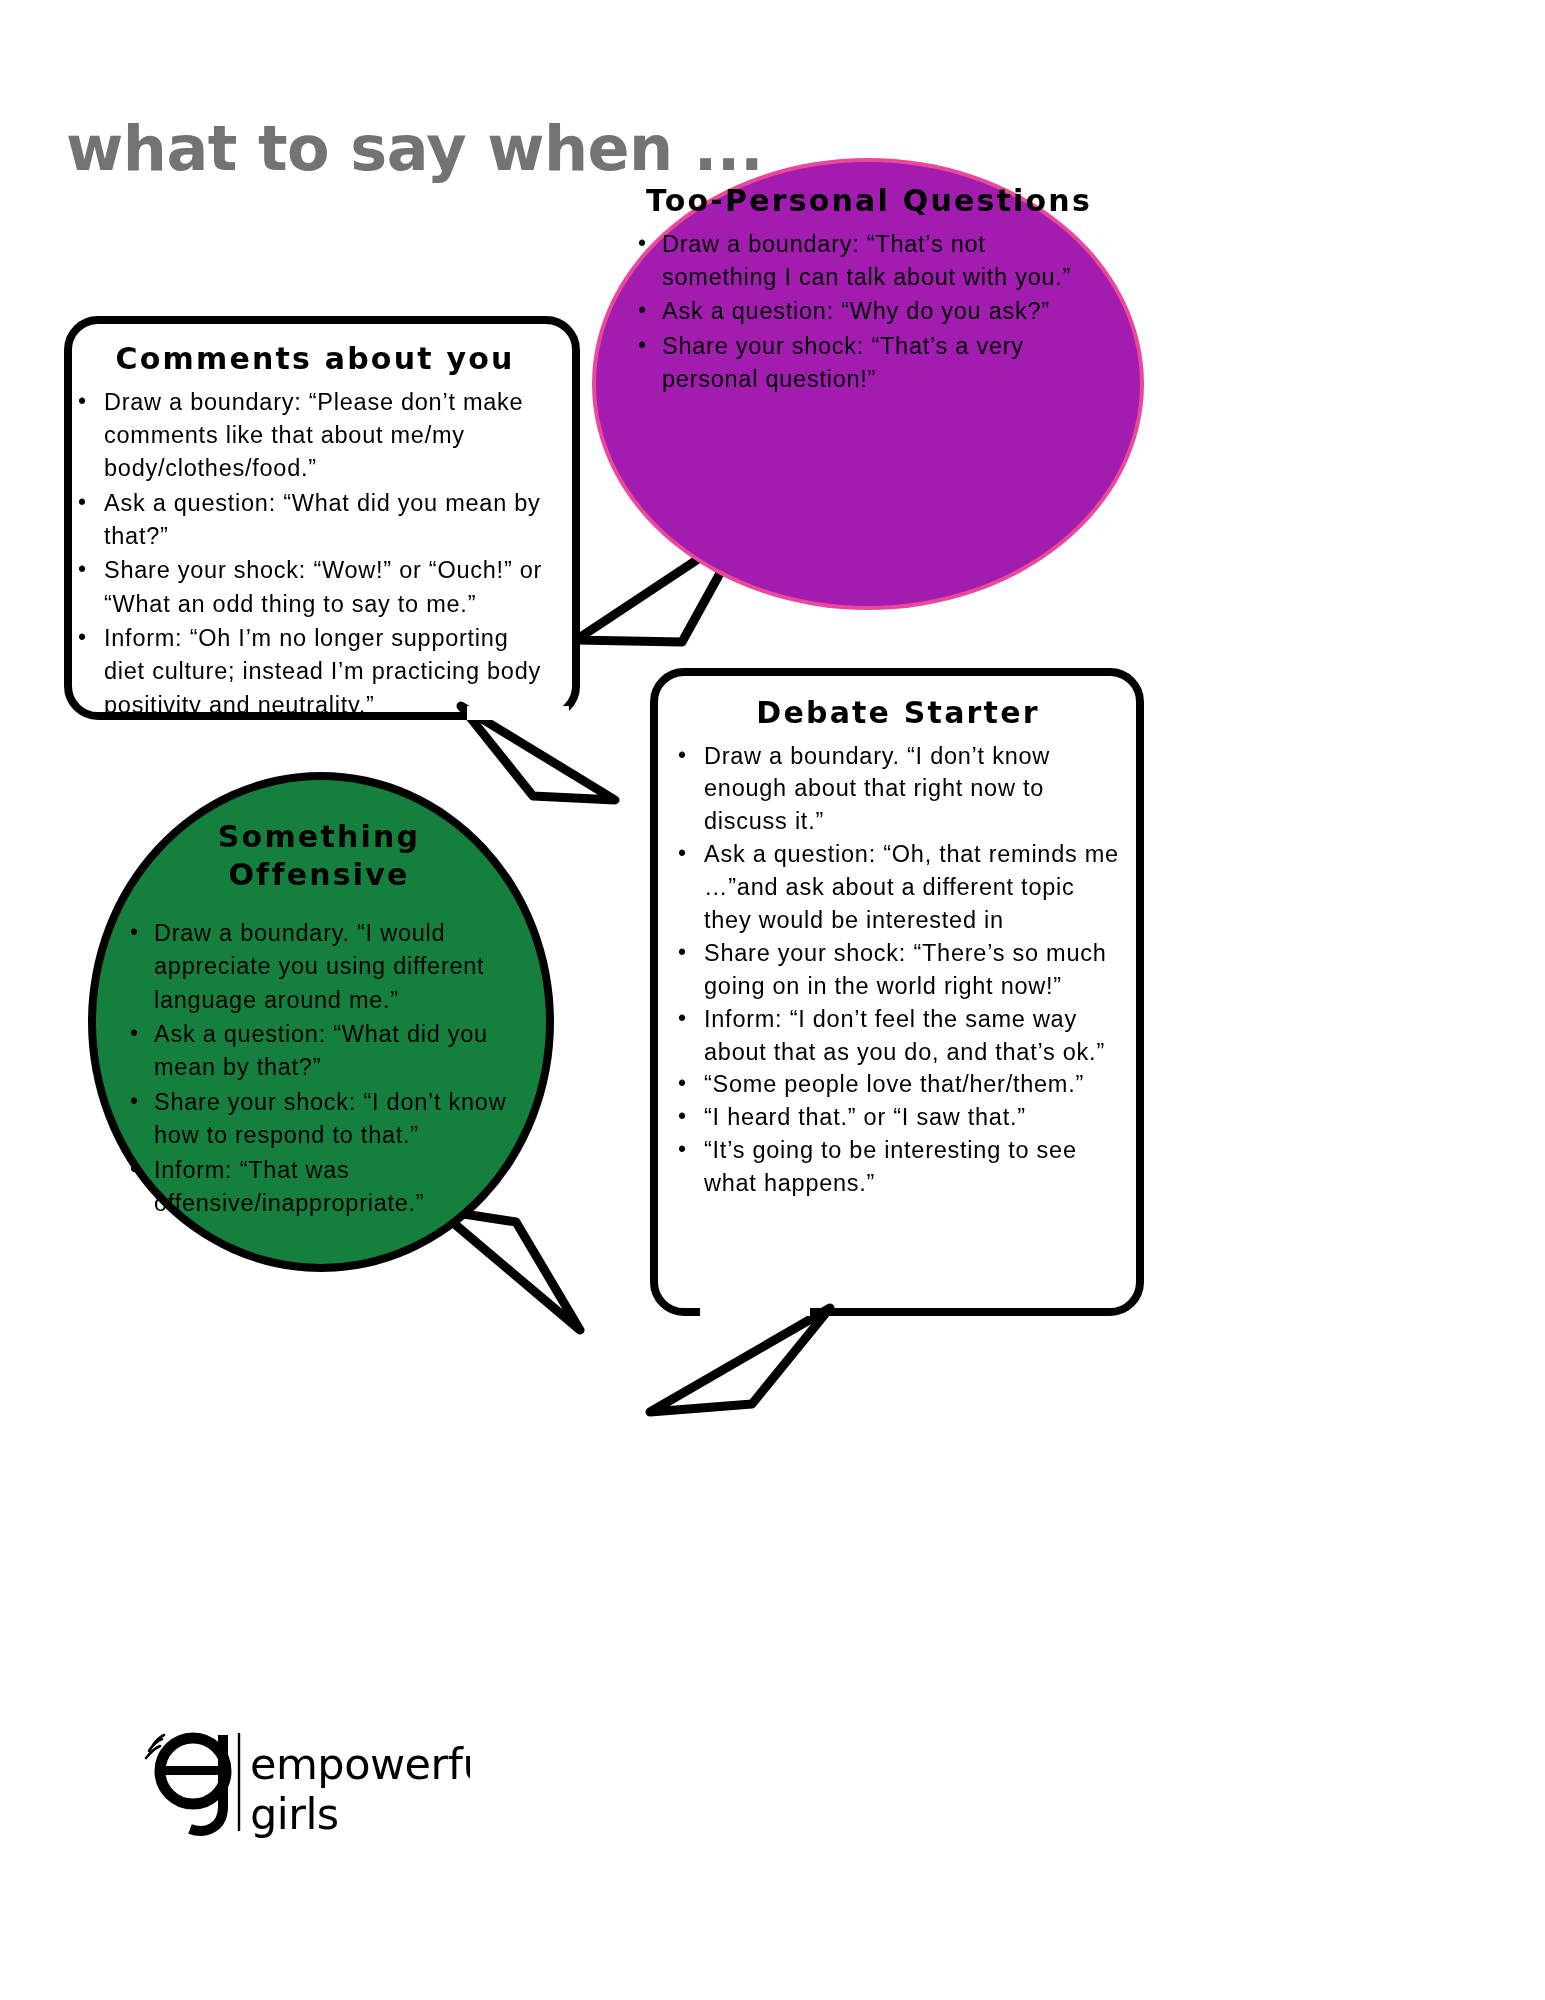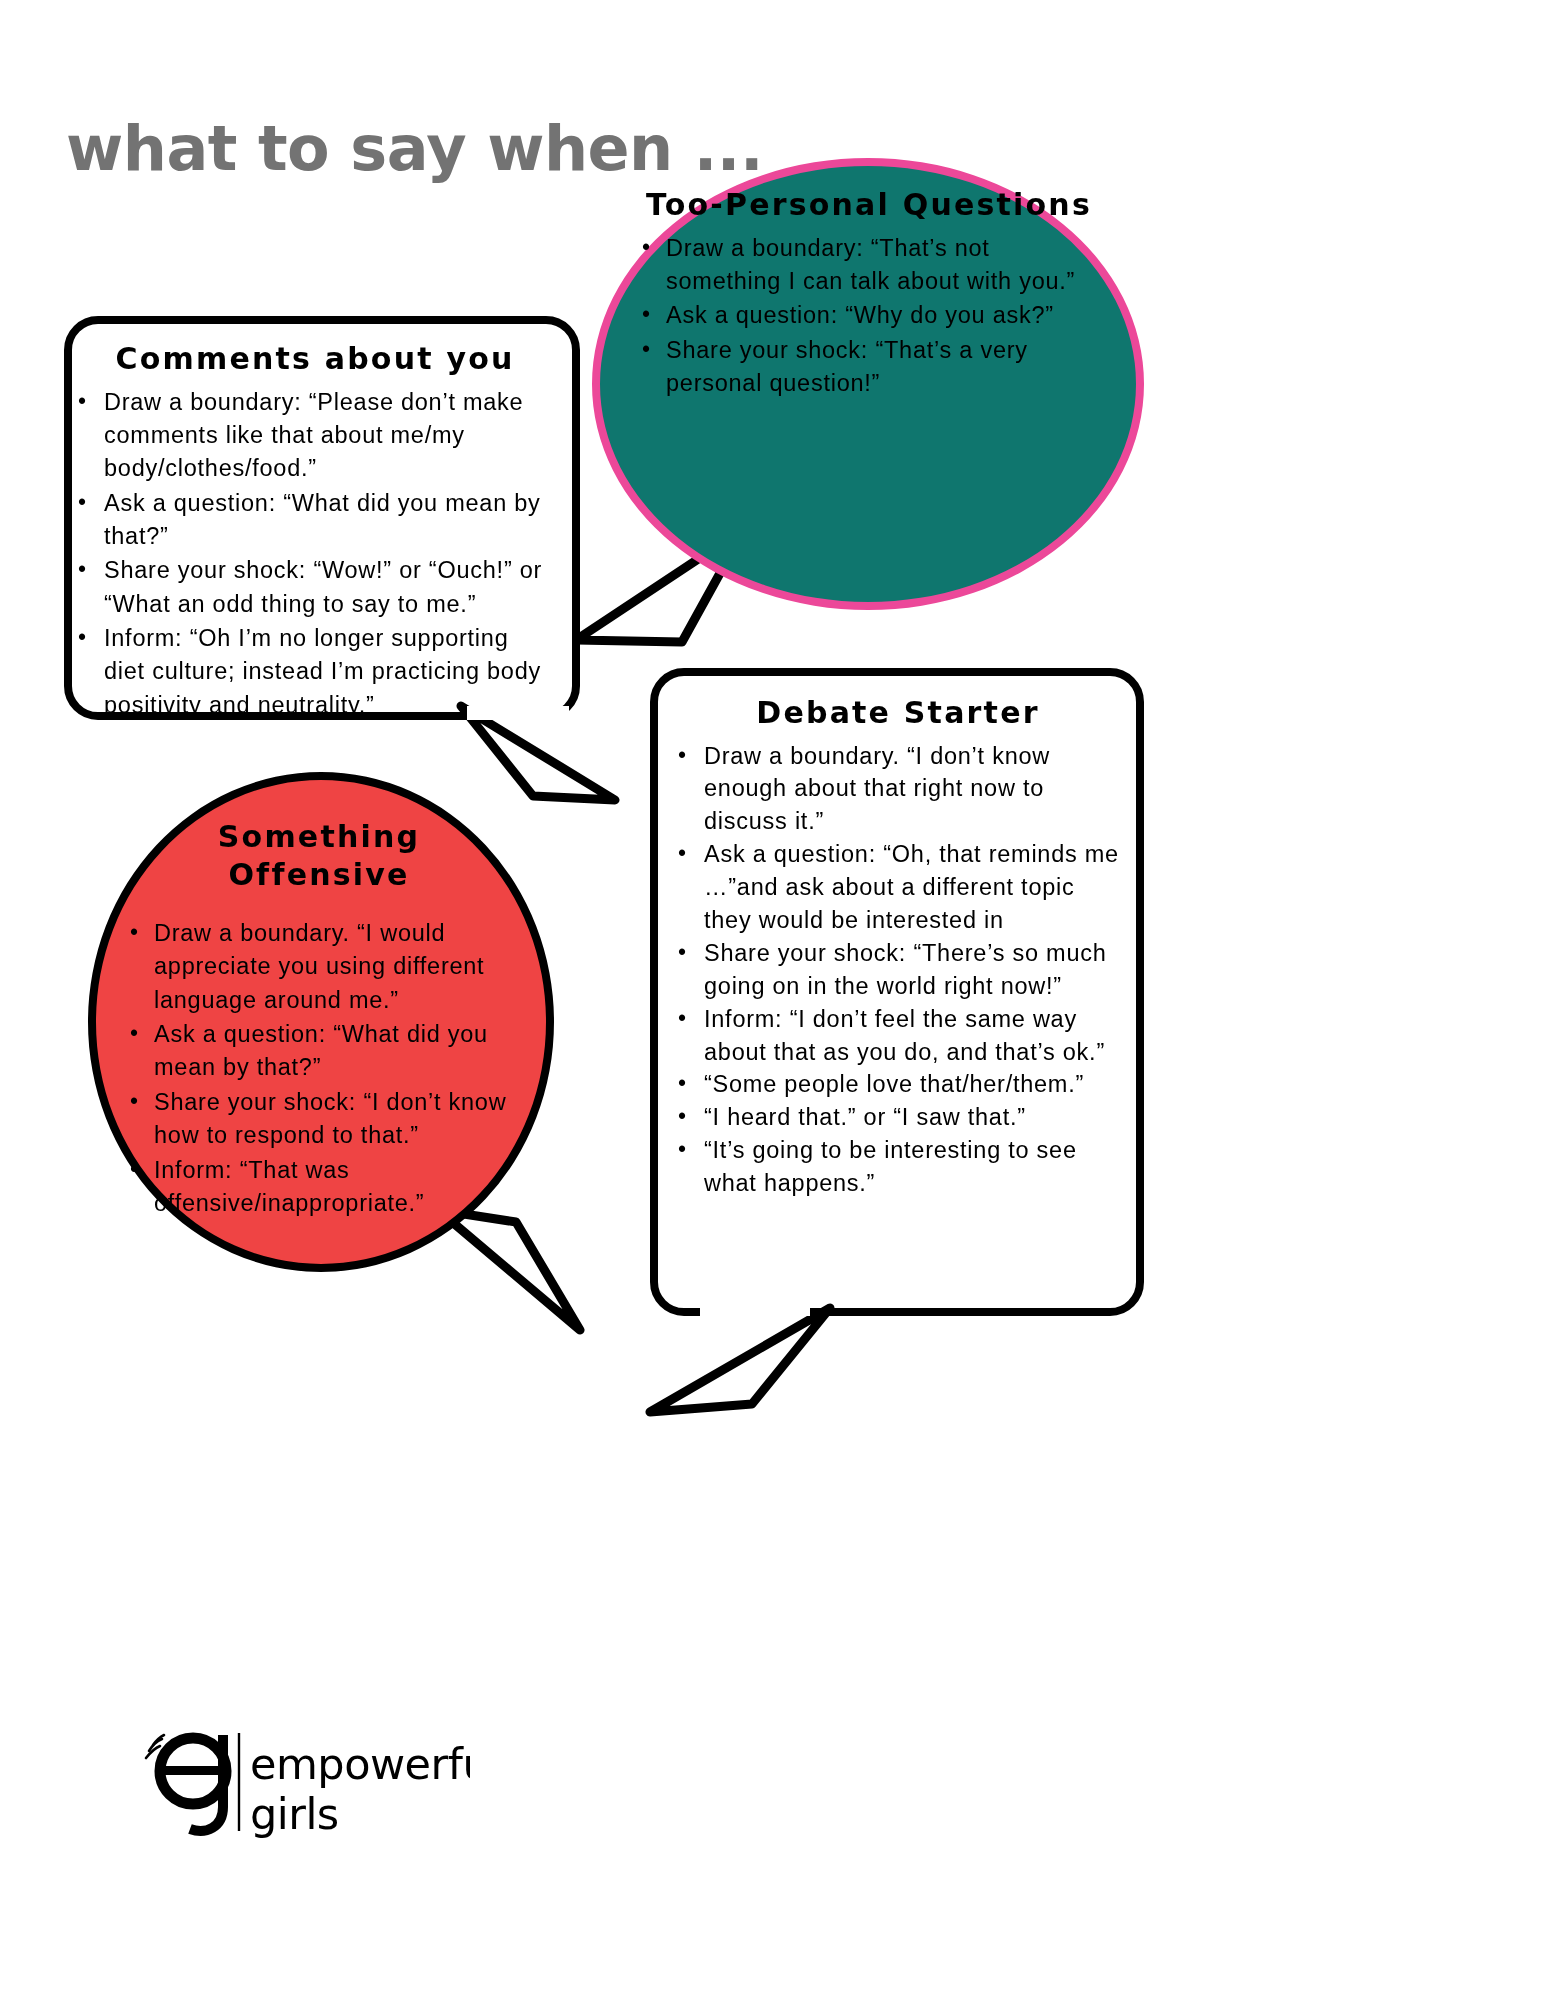"Too-Personal Questions" #bubble-personal { background: #0f766e -> #a21caf; border: 8px solid #ec4899 -> 4px solid #ec4899 }
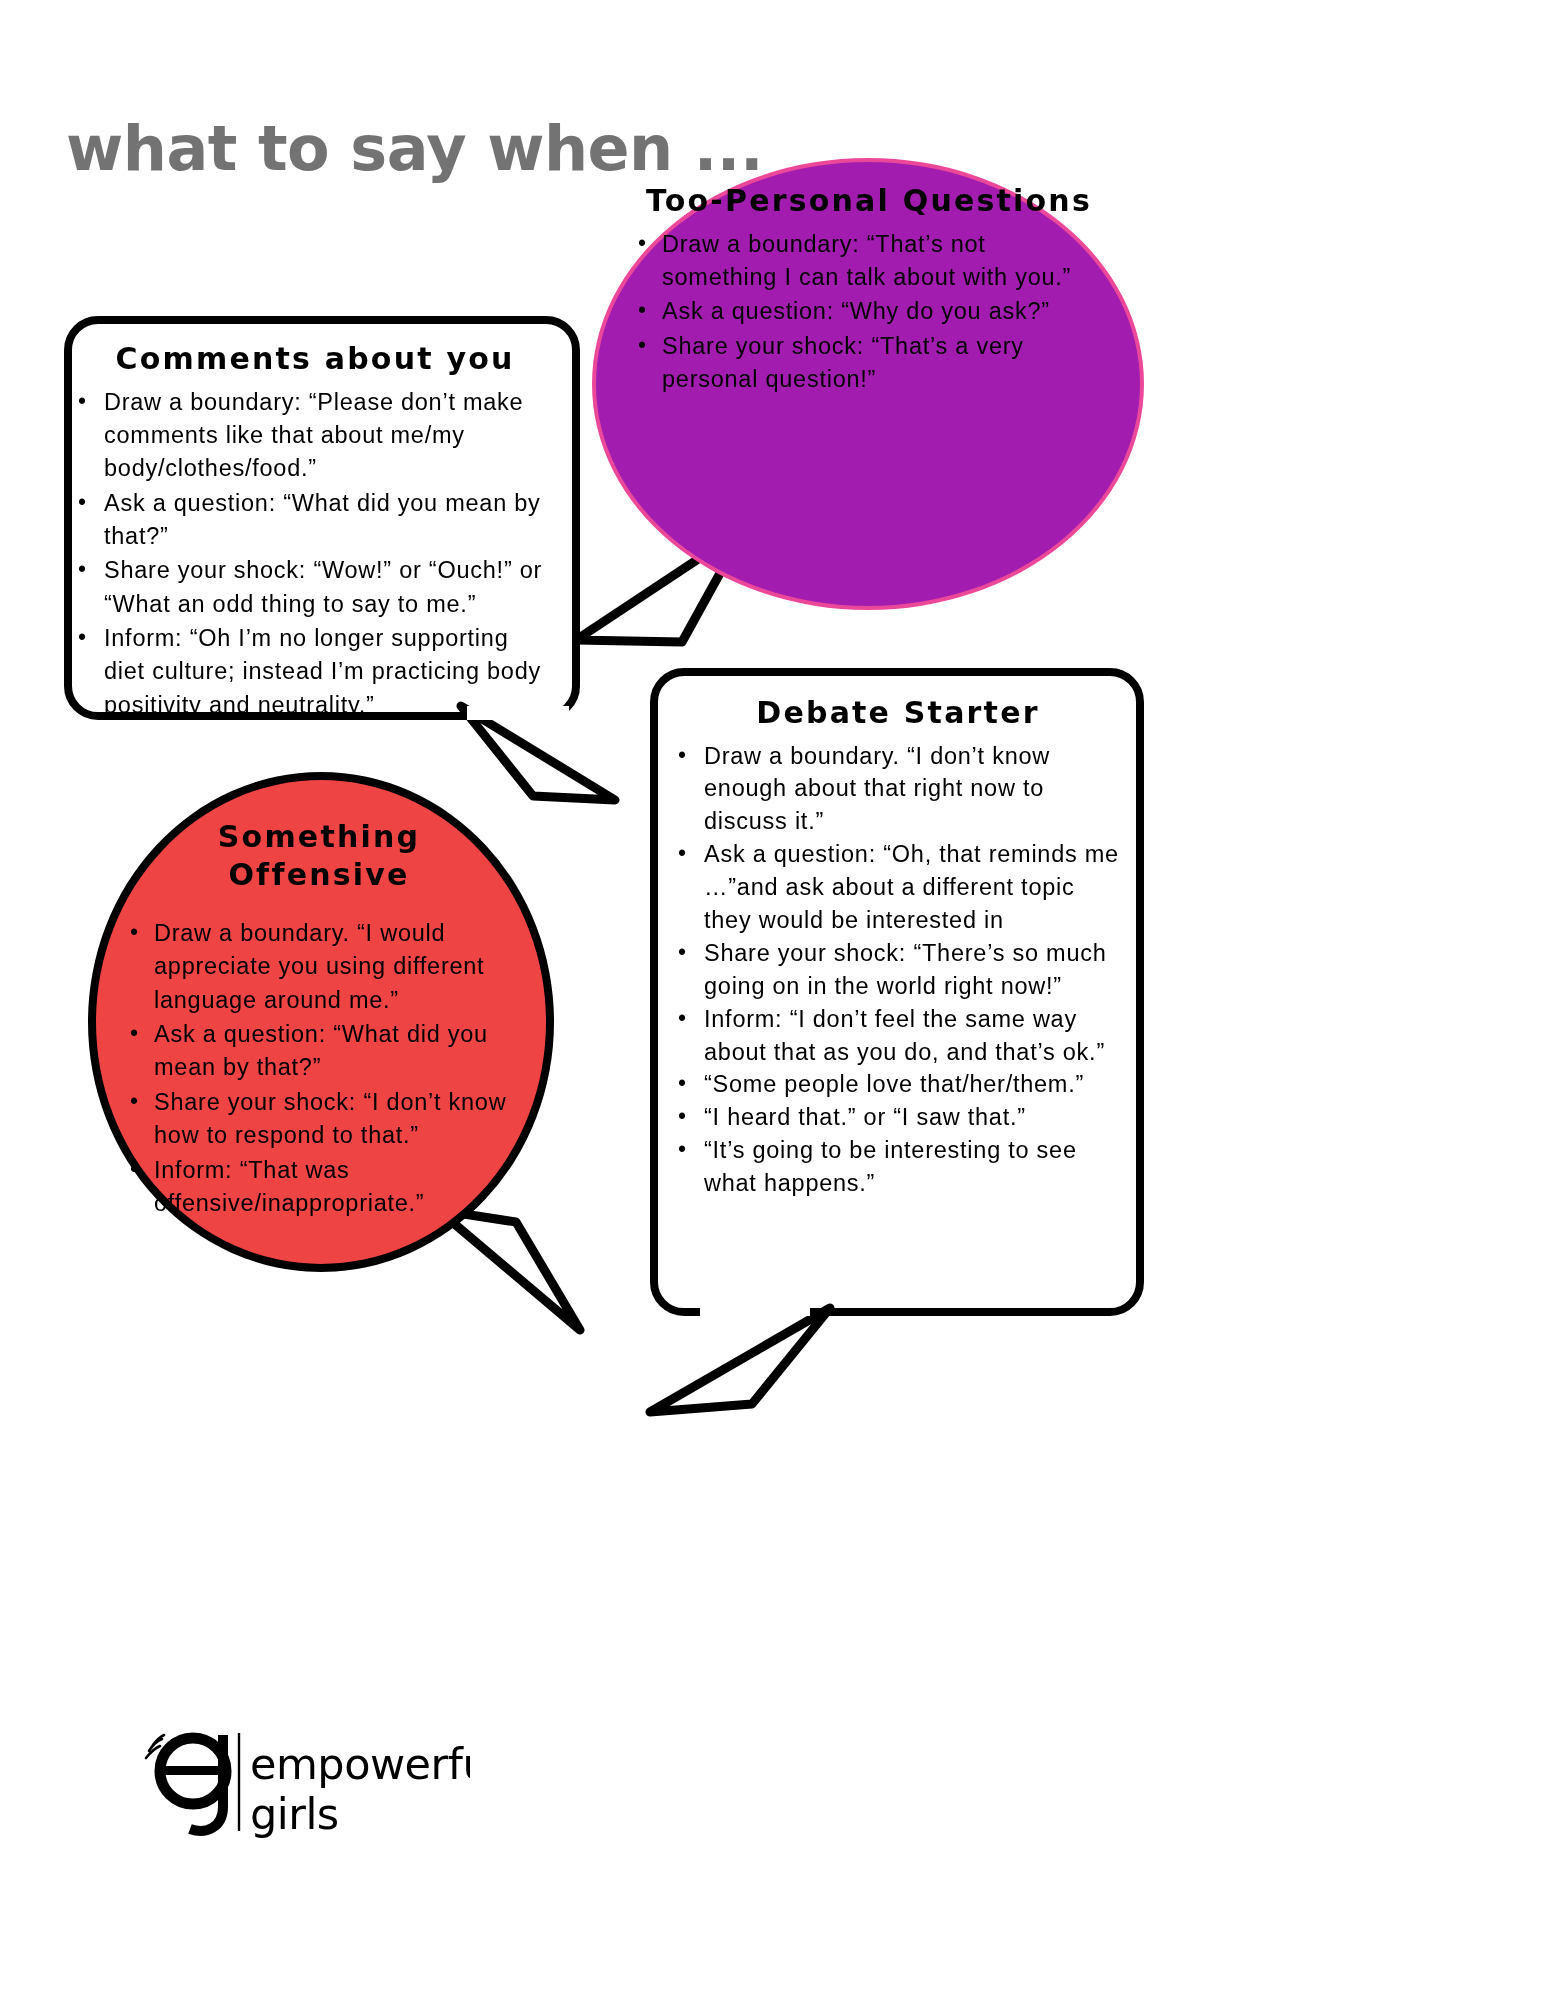"Something Offensive" #bubble-offensive { background: #ef4444 -> #15803d }
